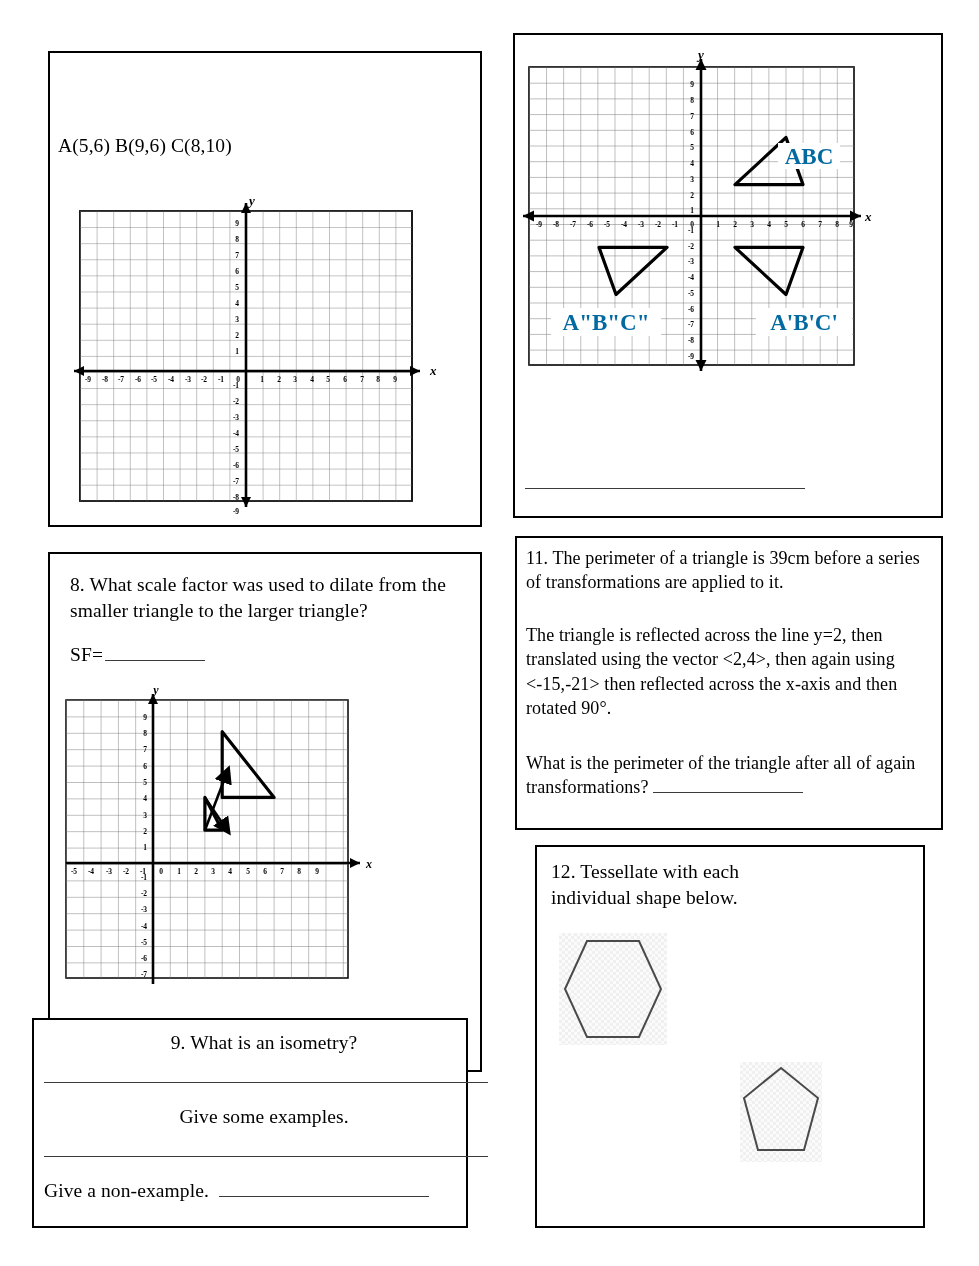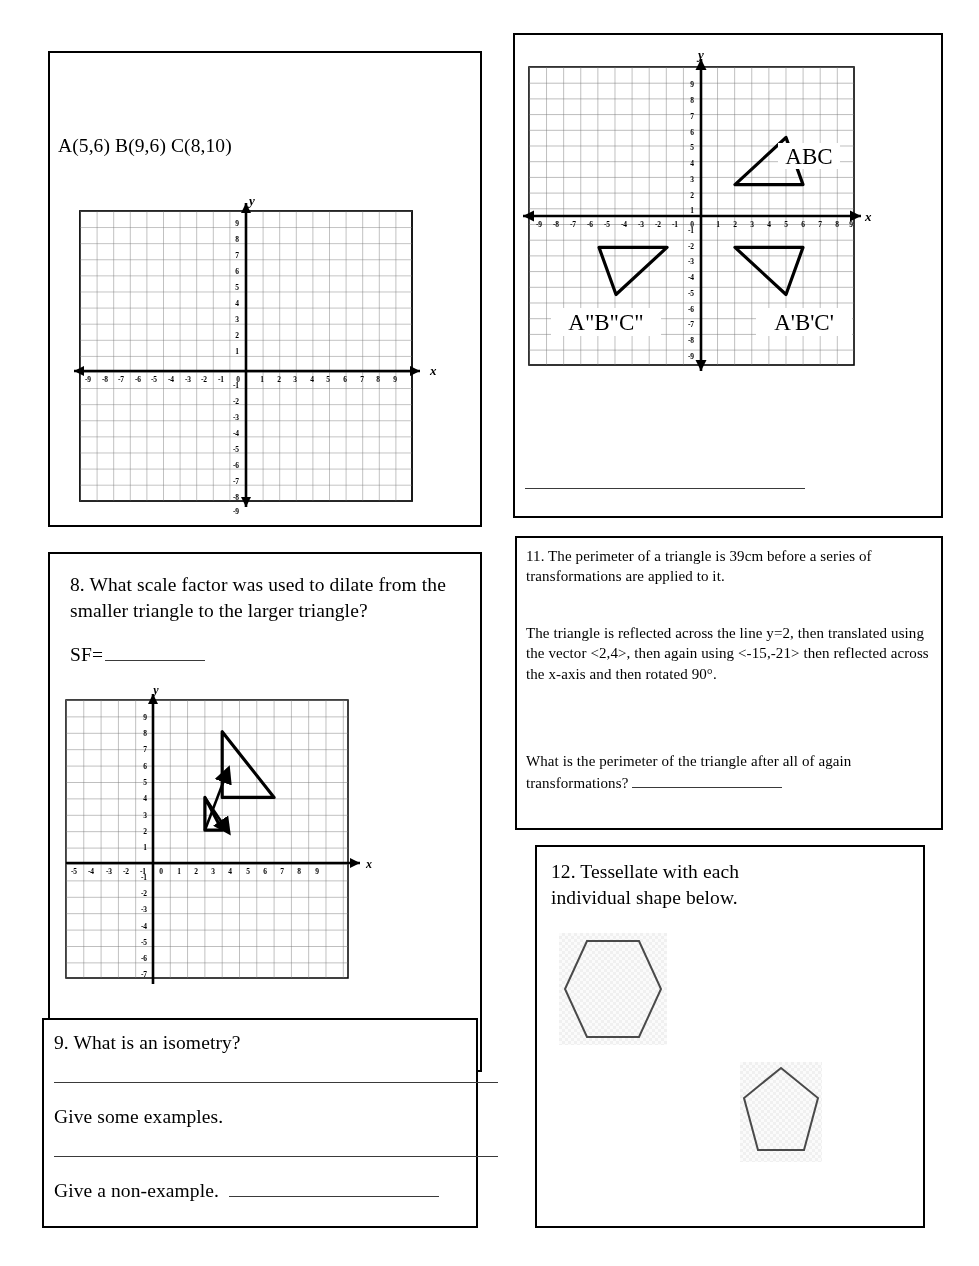"ABC" .chip { color: #000000 -> #0369a1; font-weight: normal -> bold }
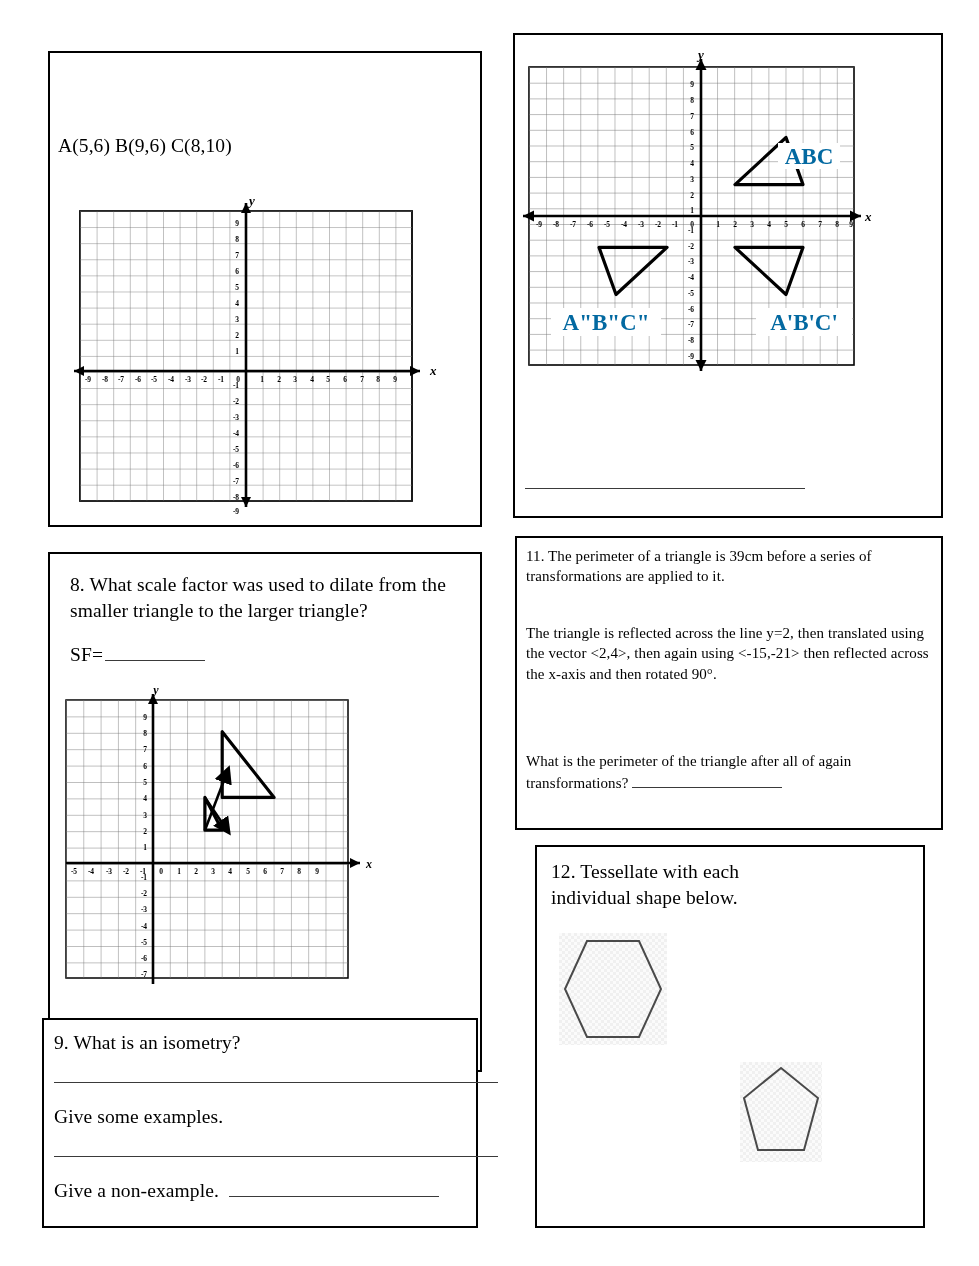"11. The perimeter of a" .qtext.small { font-size: 15px -> 18px }
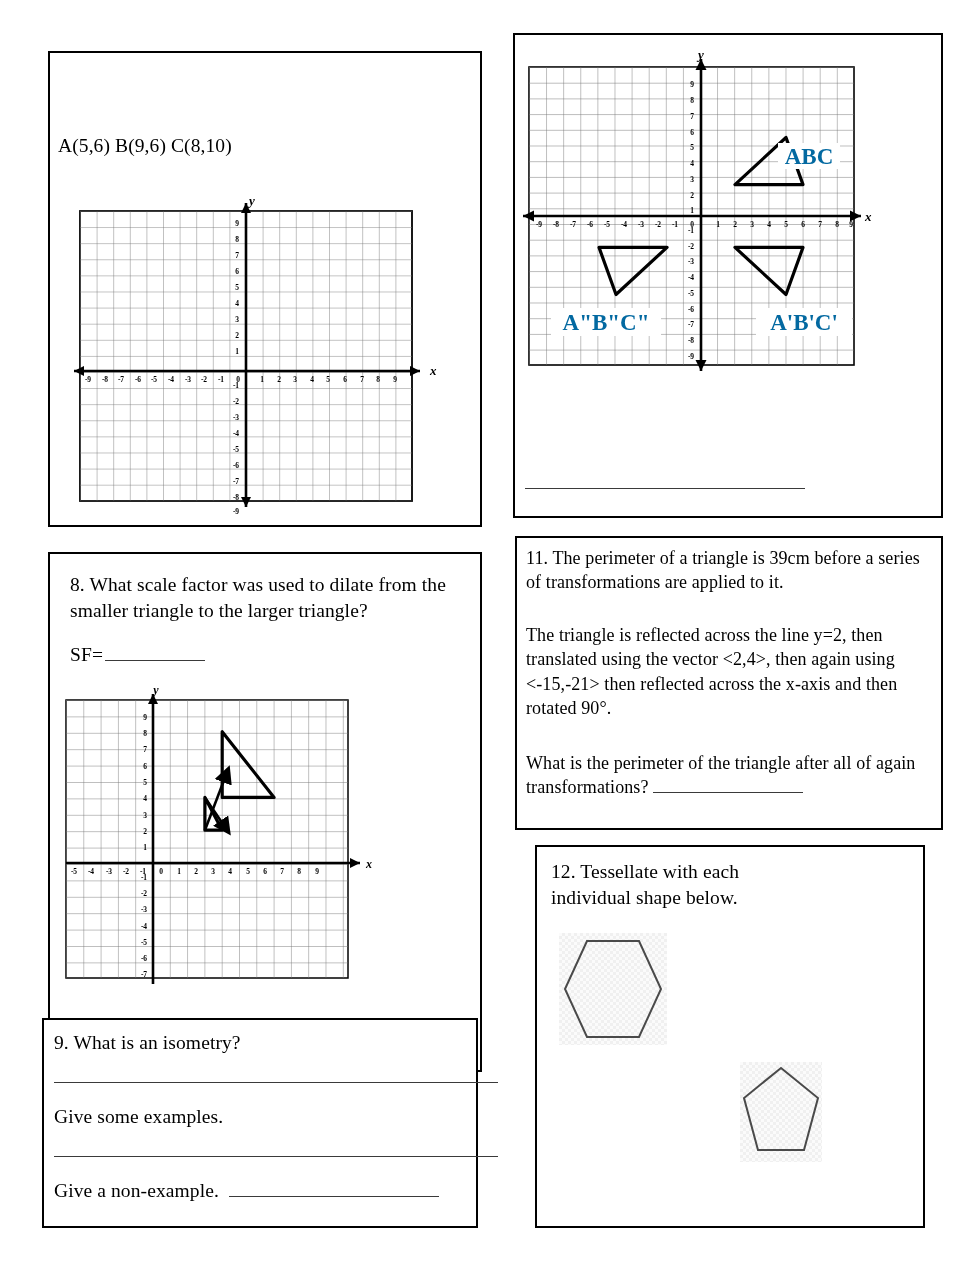"9. What is an isometry?" div.qbox { left: 42px -> 32px; text-align: none -> center }
